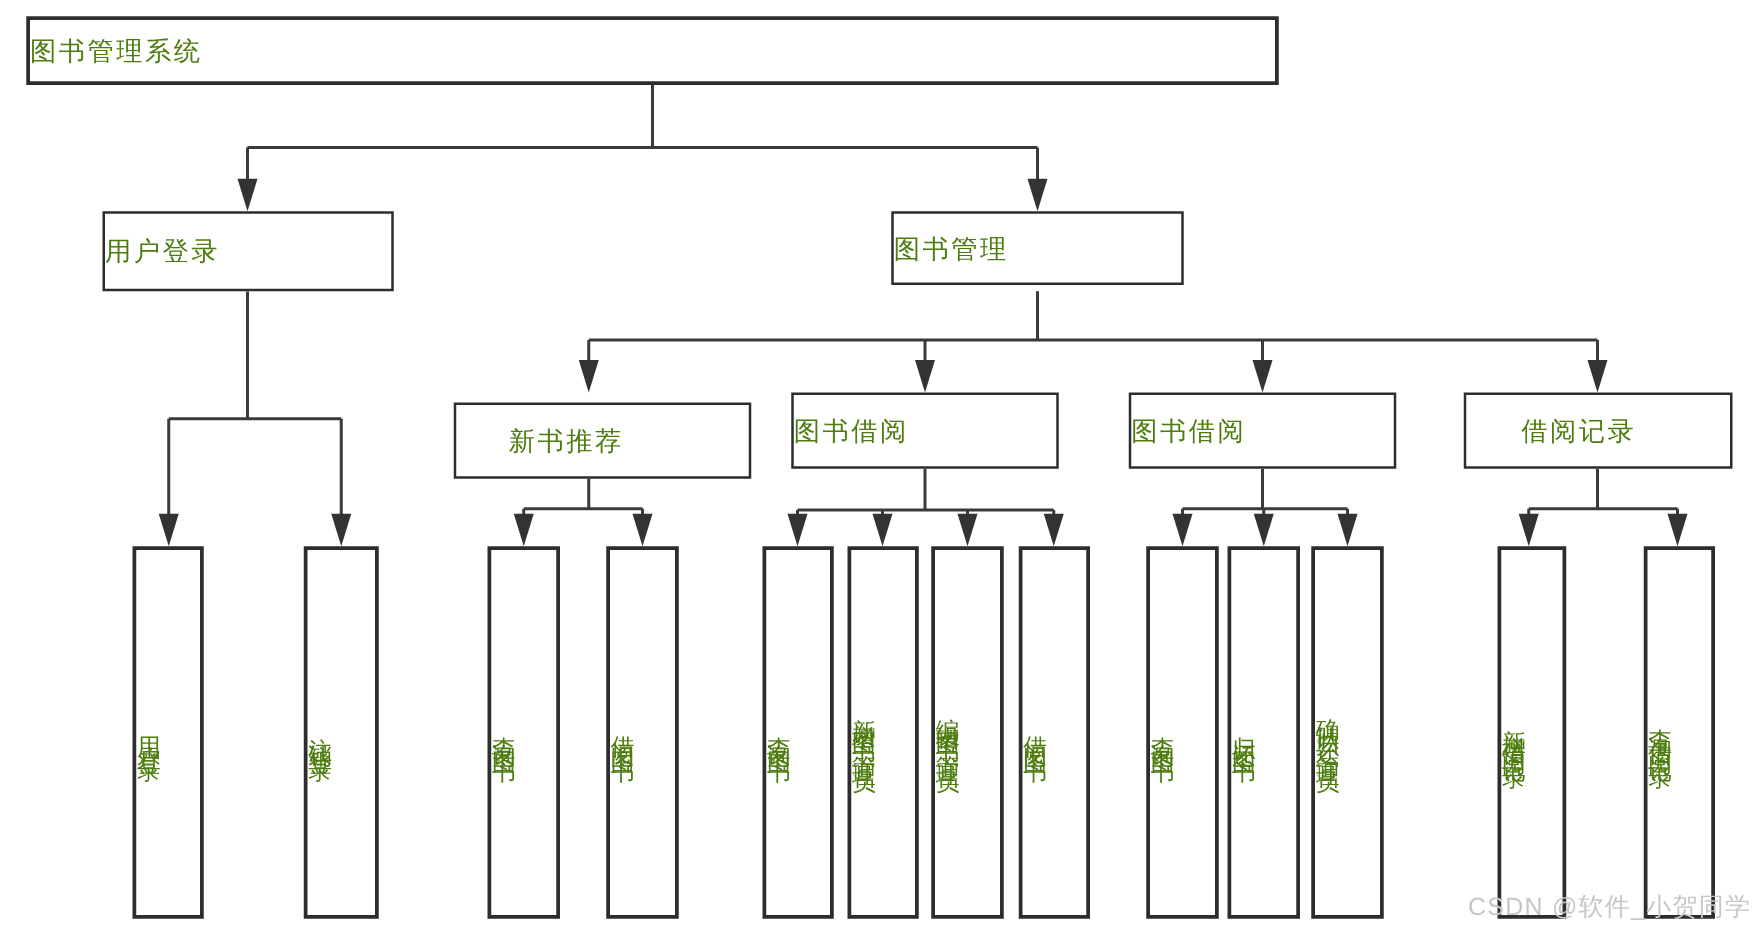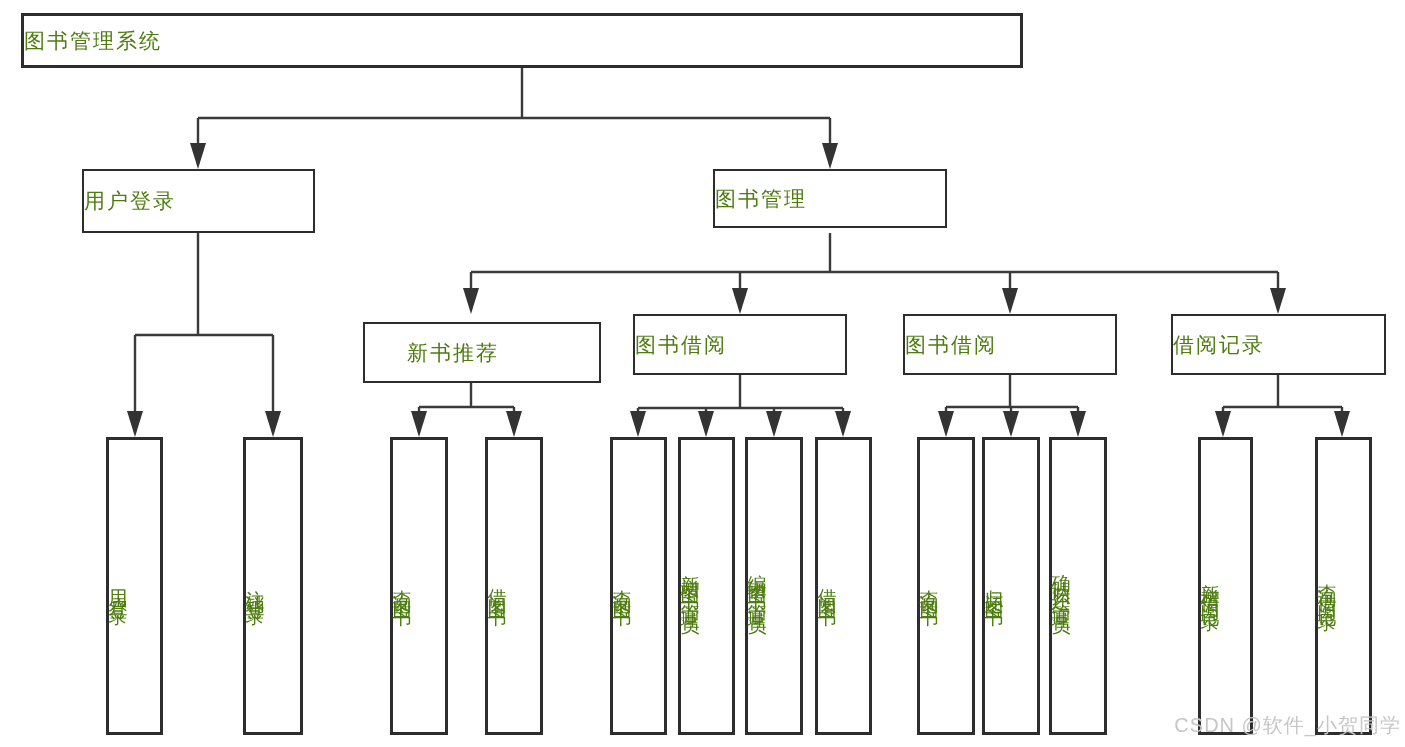"借阅记录" div.node { padding-left: none -> 44px }
